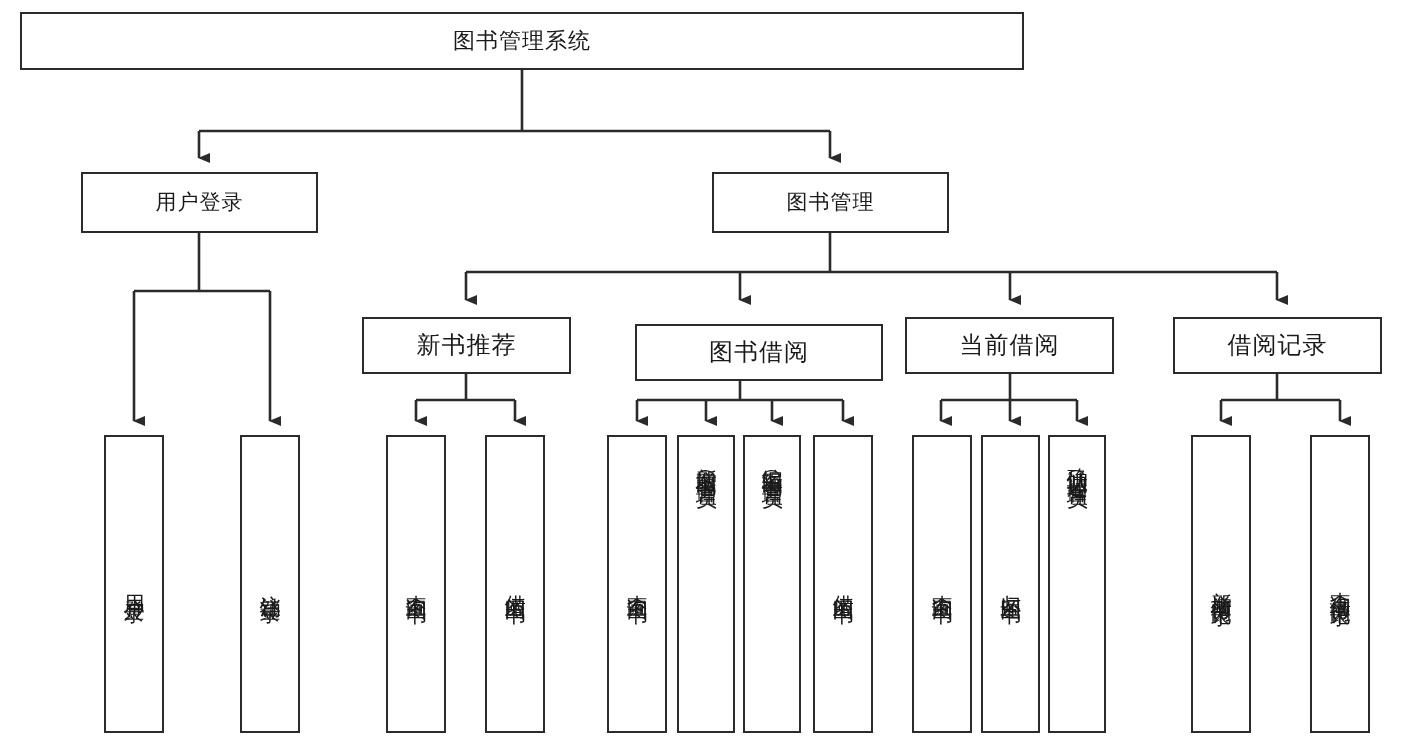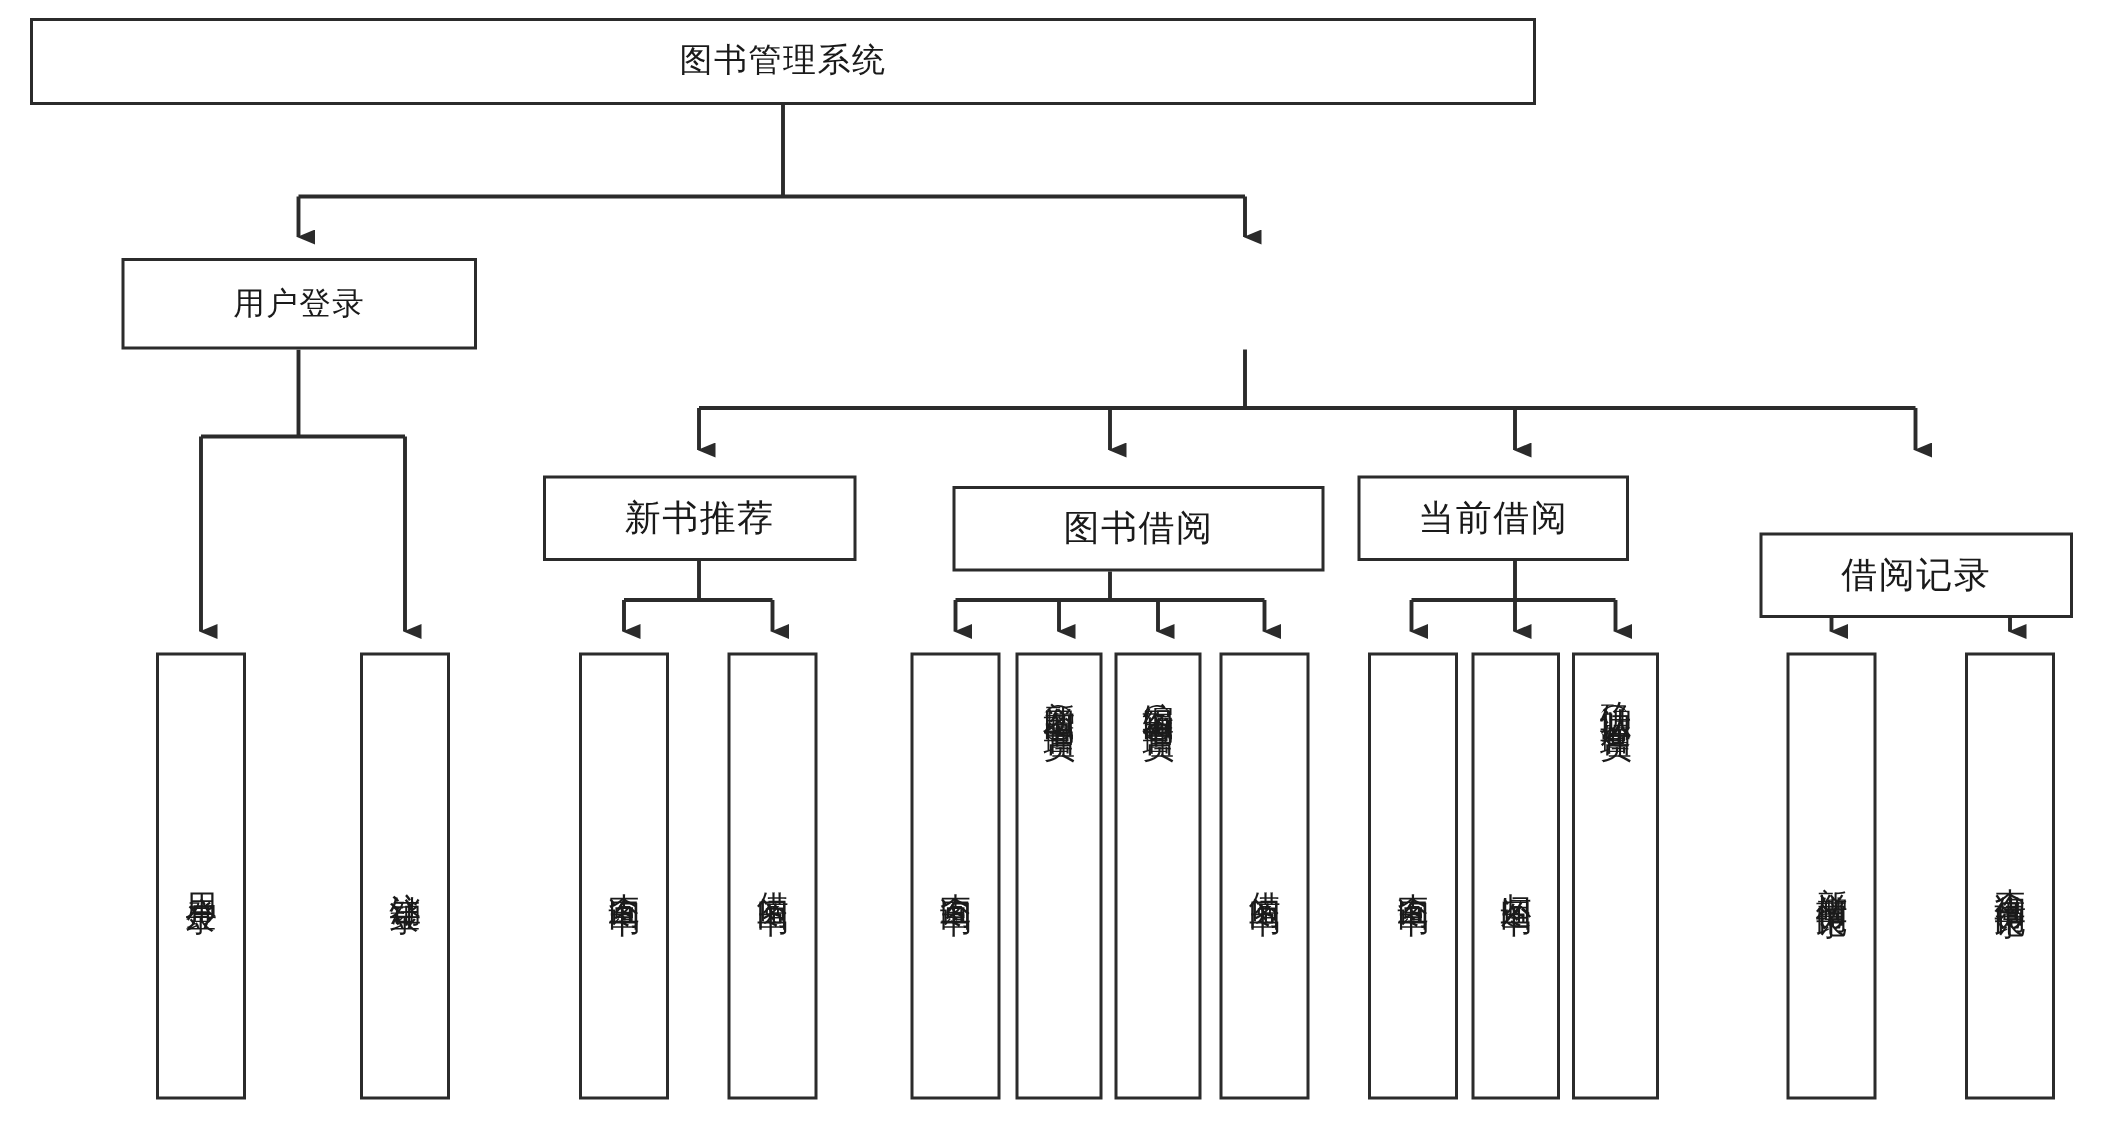"图书管理" div.node { html: none -> <div> <span>图书管理</span> </div> }
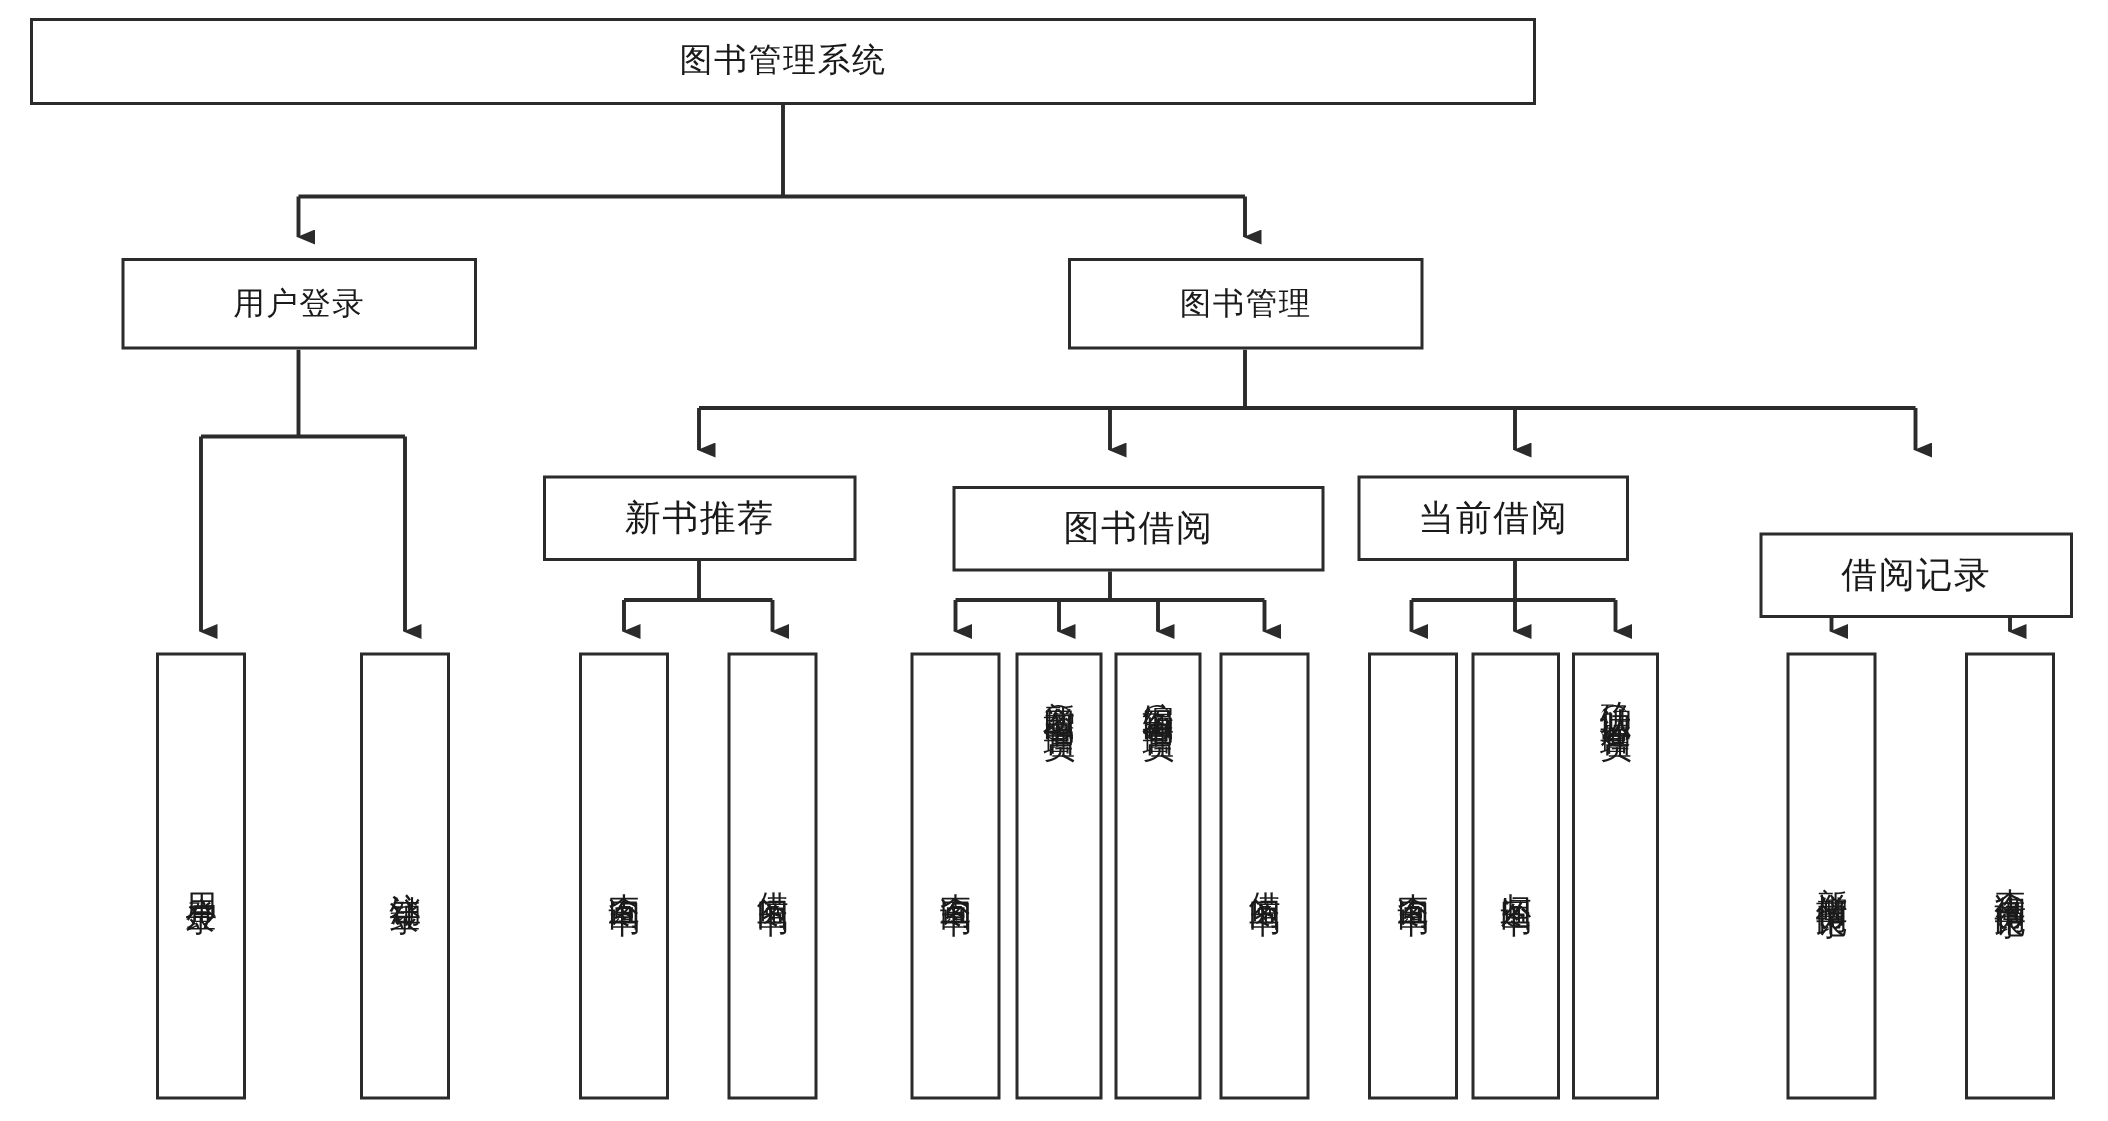"当前借阅" div.node { width: 181px -> 209px }
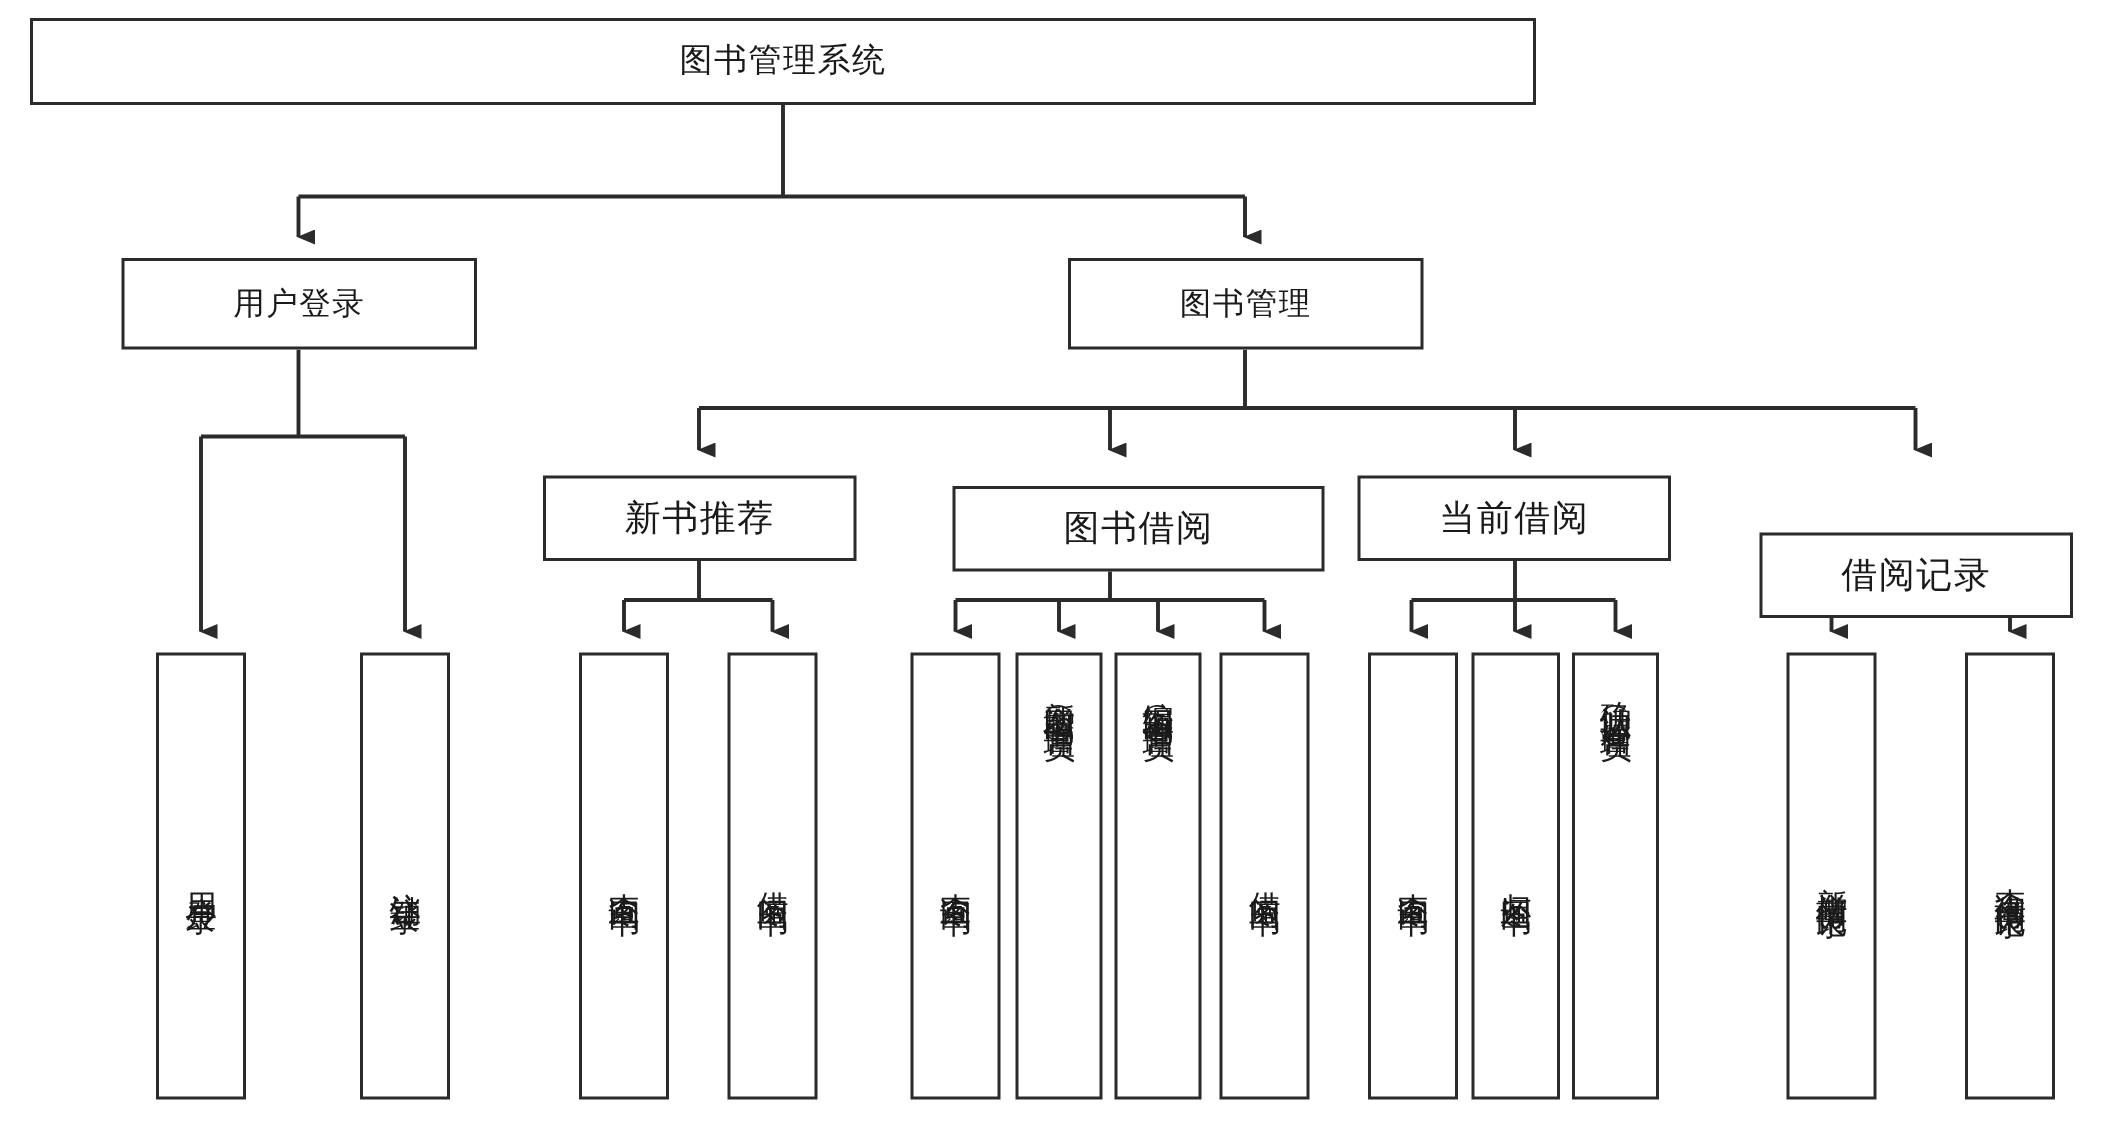"借阅记录" div.node { margin-top: 38px -> none }
